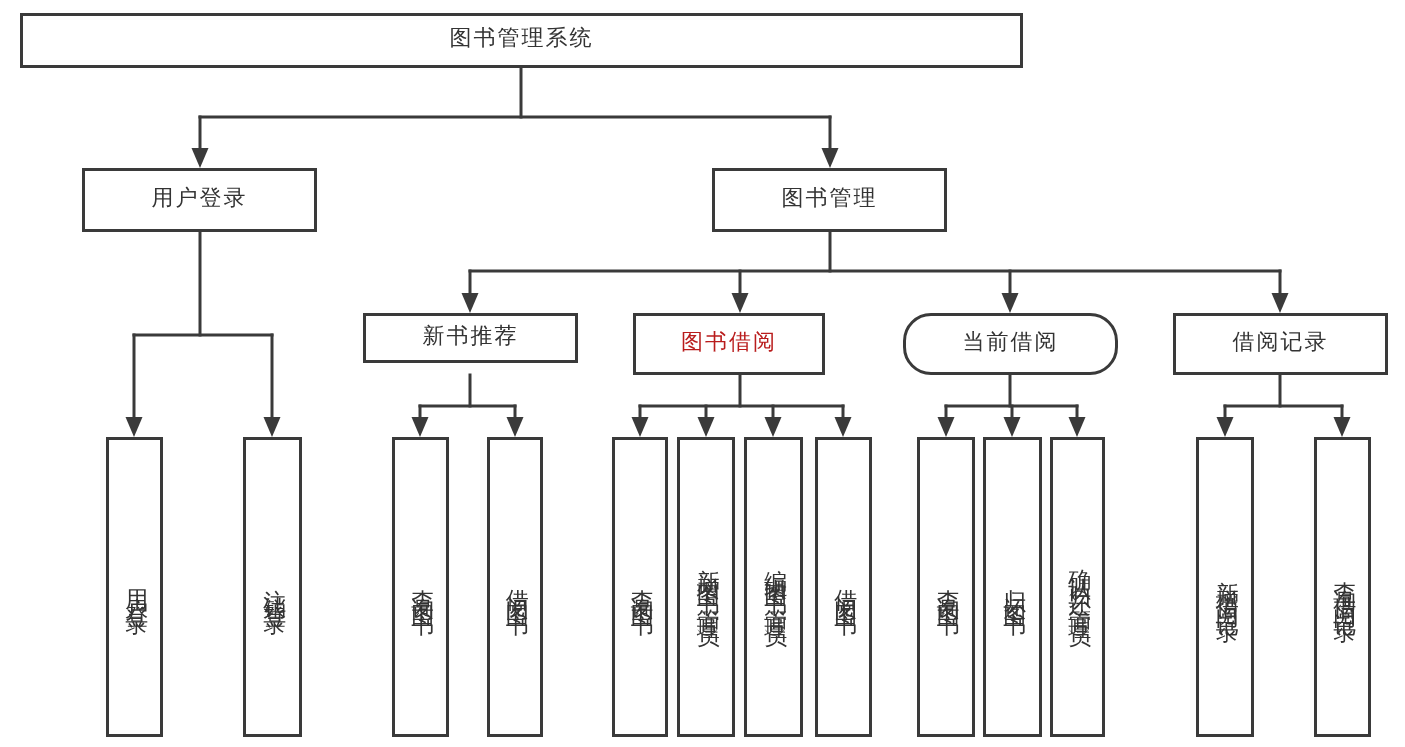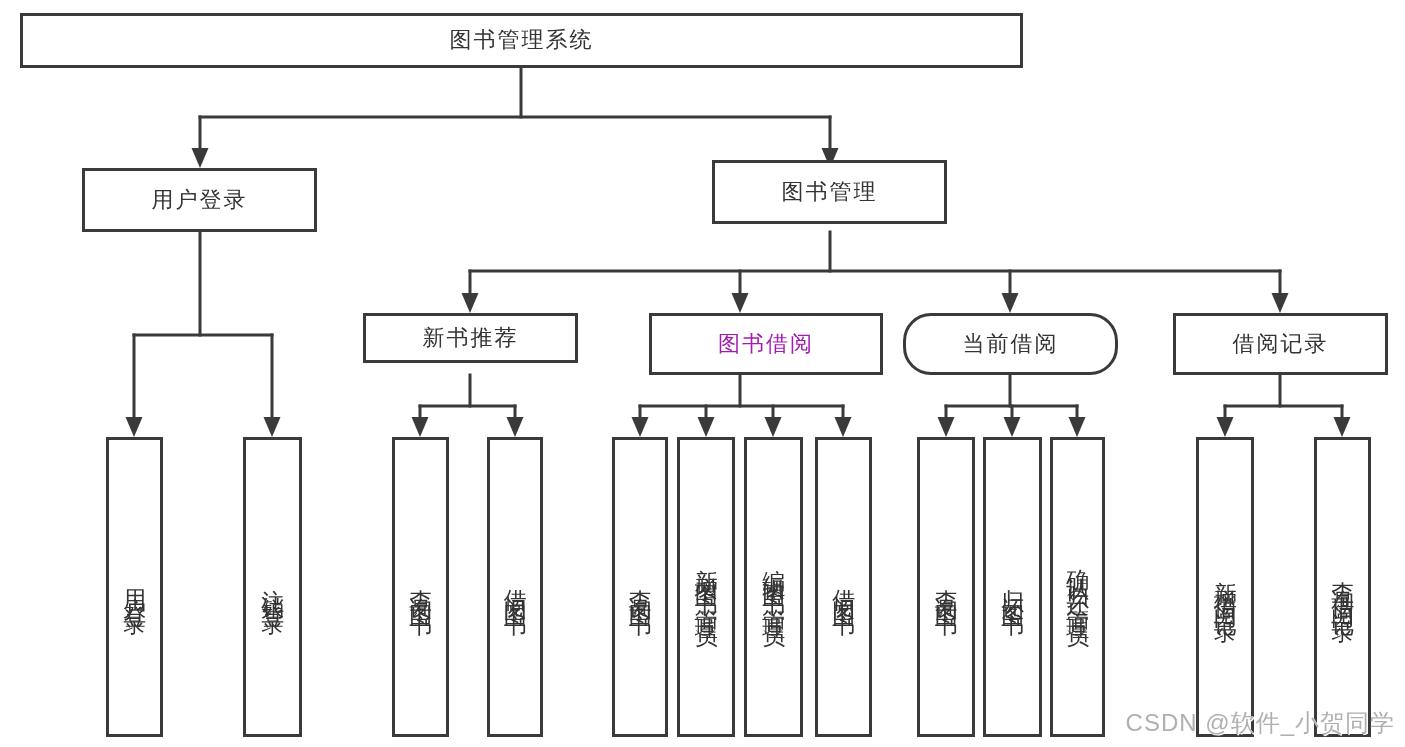"图书管理系统" .node { font-family: none -> Liberation Mono, monospace }
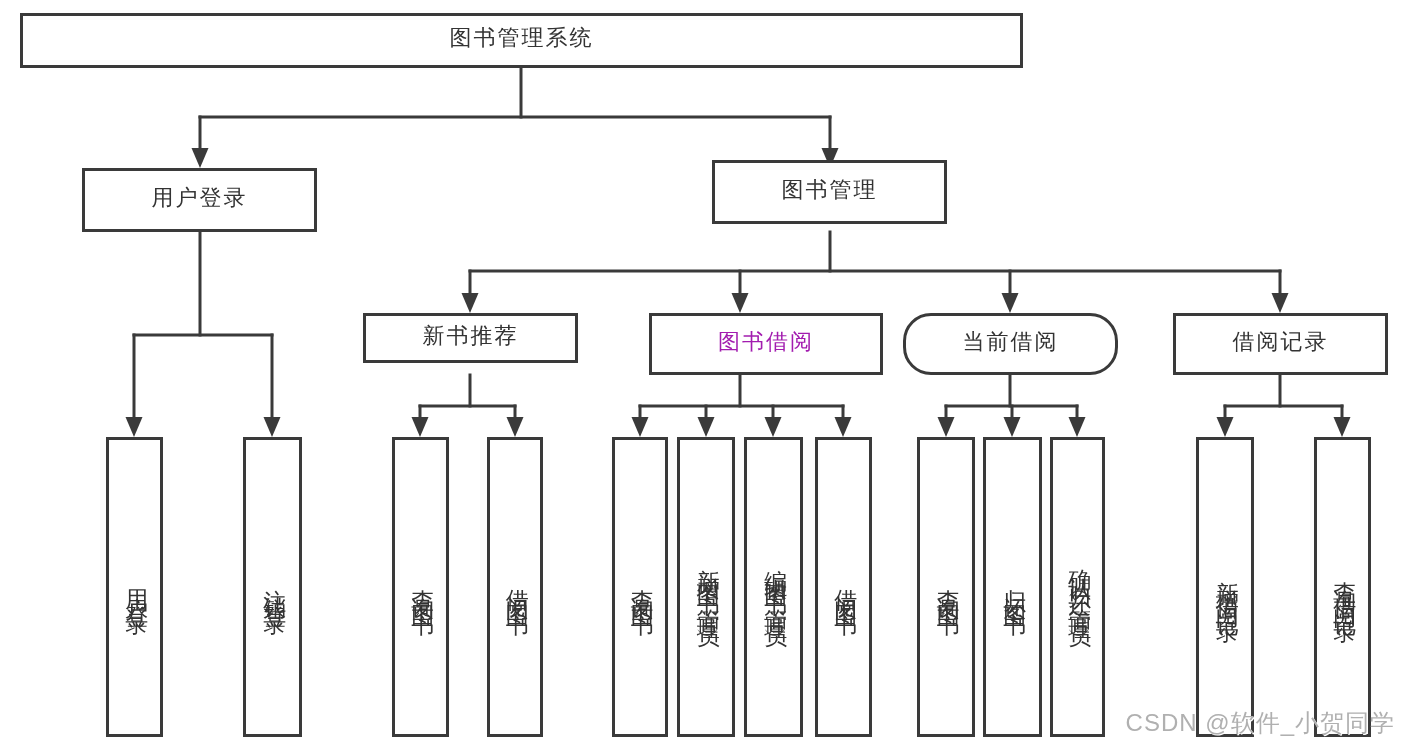"图书管理" div.node { top: 160px -> 168px }
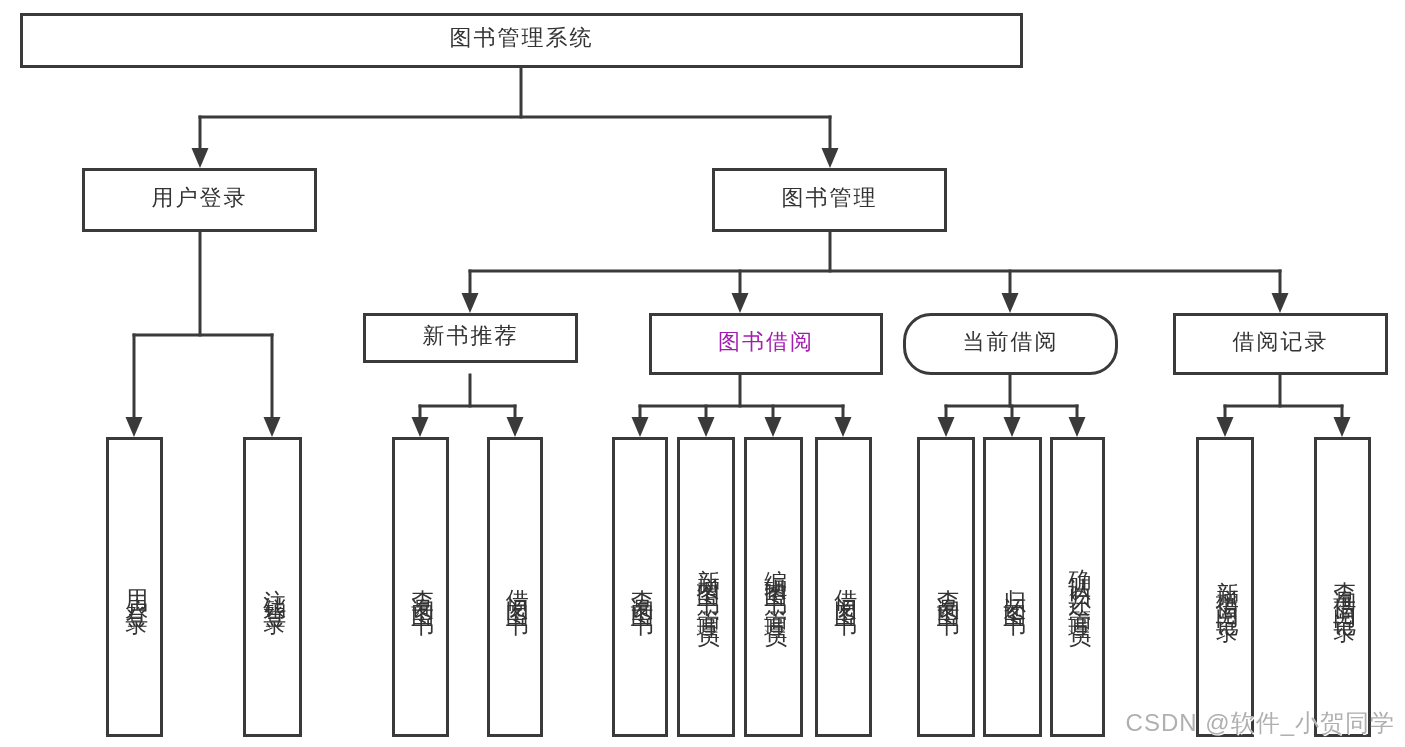"图书借阅" div.node { color: #a21caf -> #b91c1c; margin-left: 16px -> none; width: 234px -> 192px }
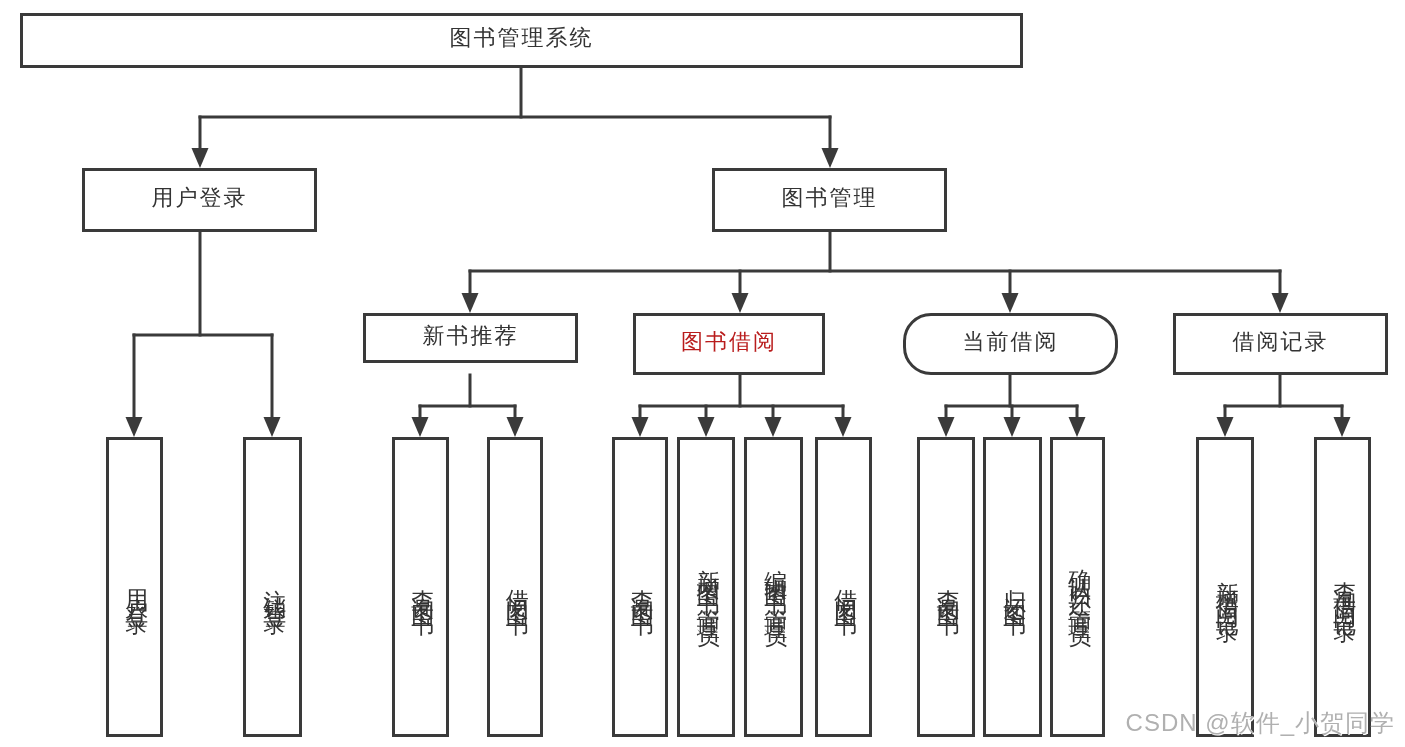"CSDN @软件_小贺同学" div.watermark { html: <div>CSDN @软件_小贺同学</div> -> none }
